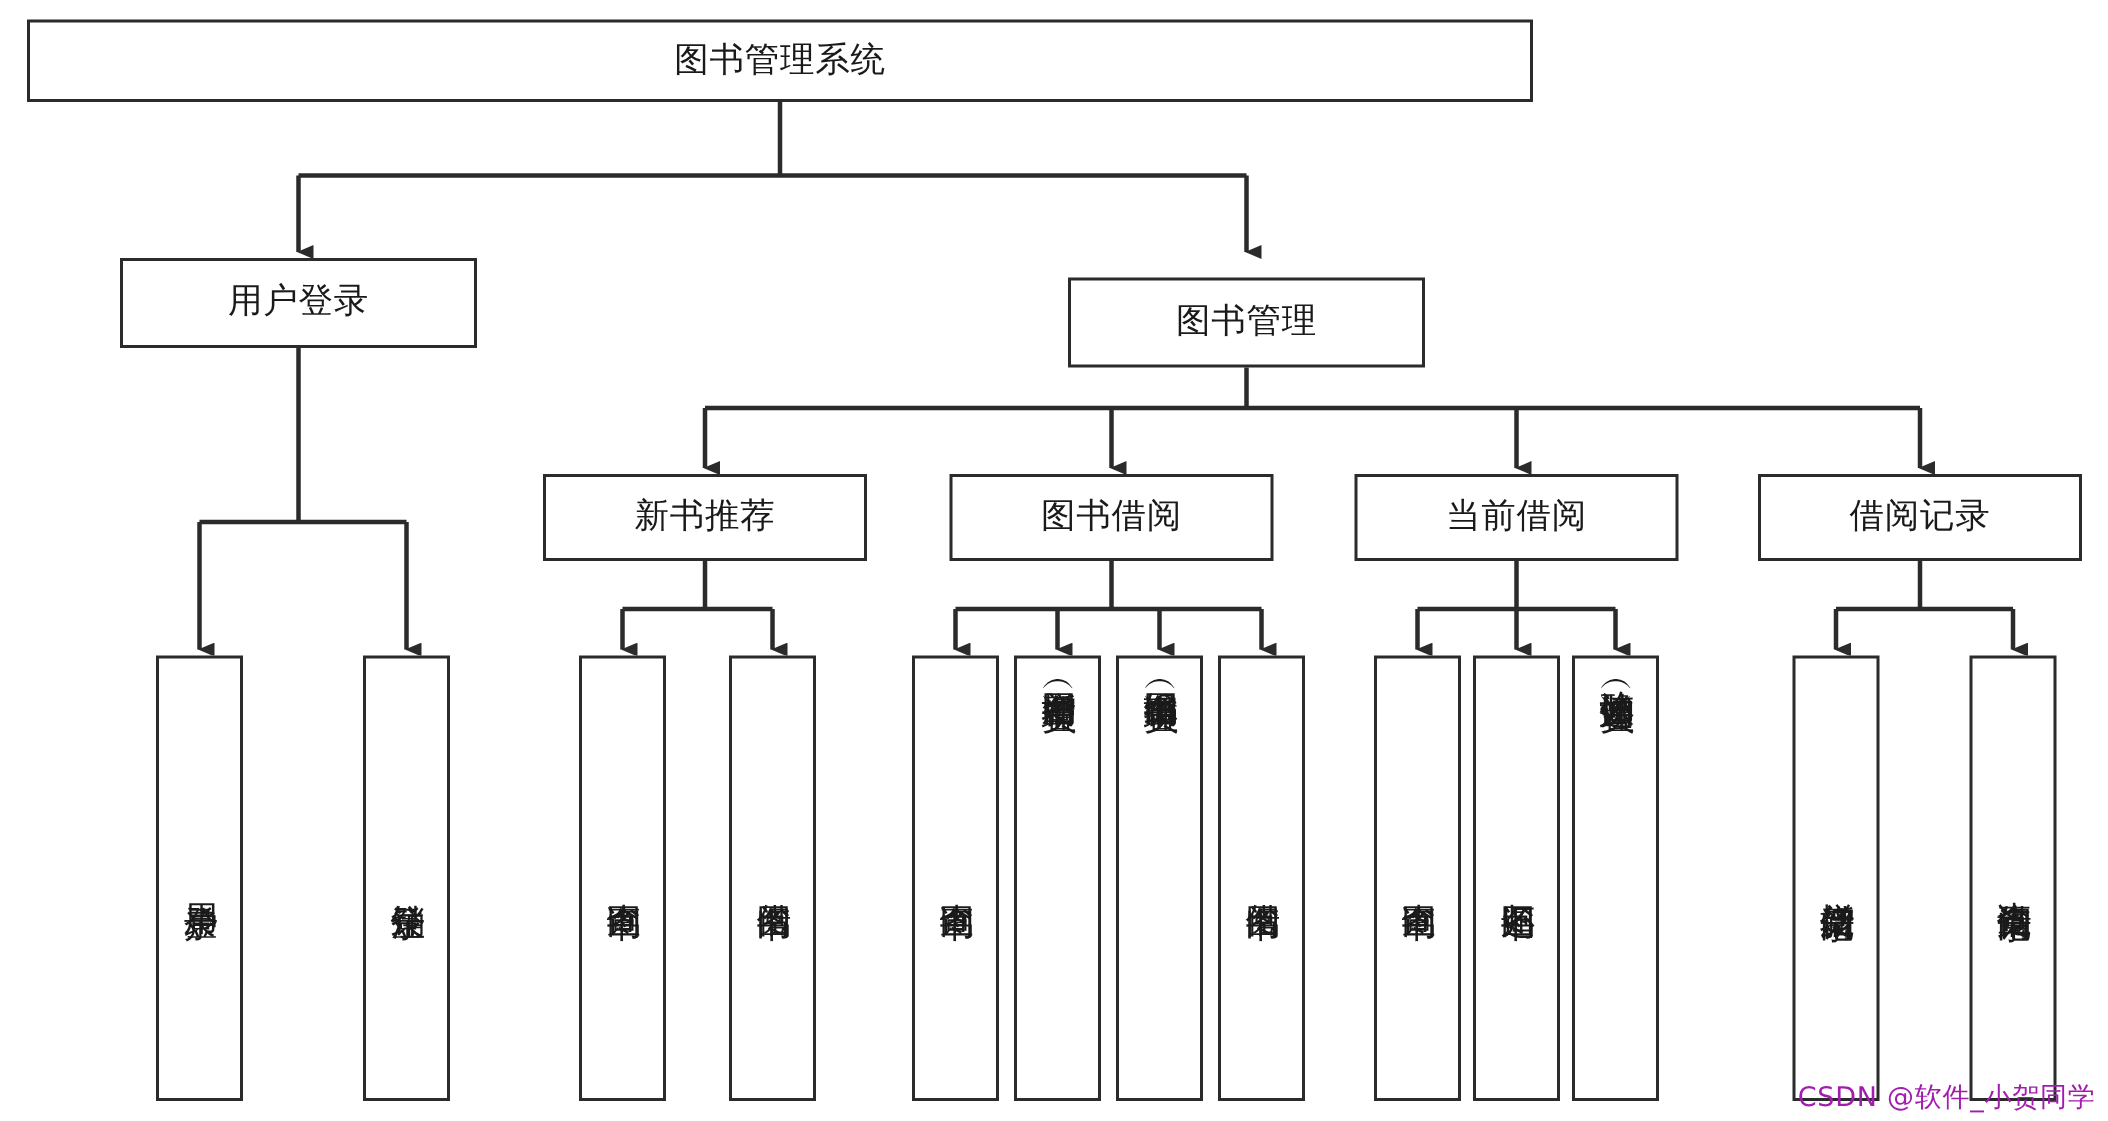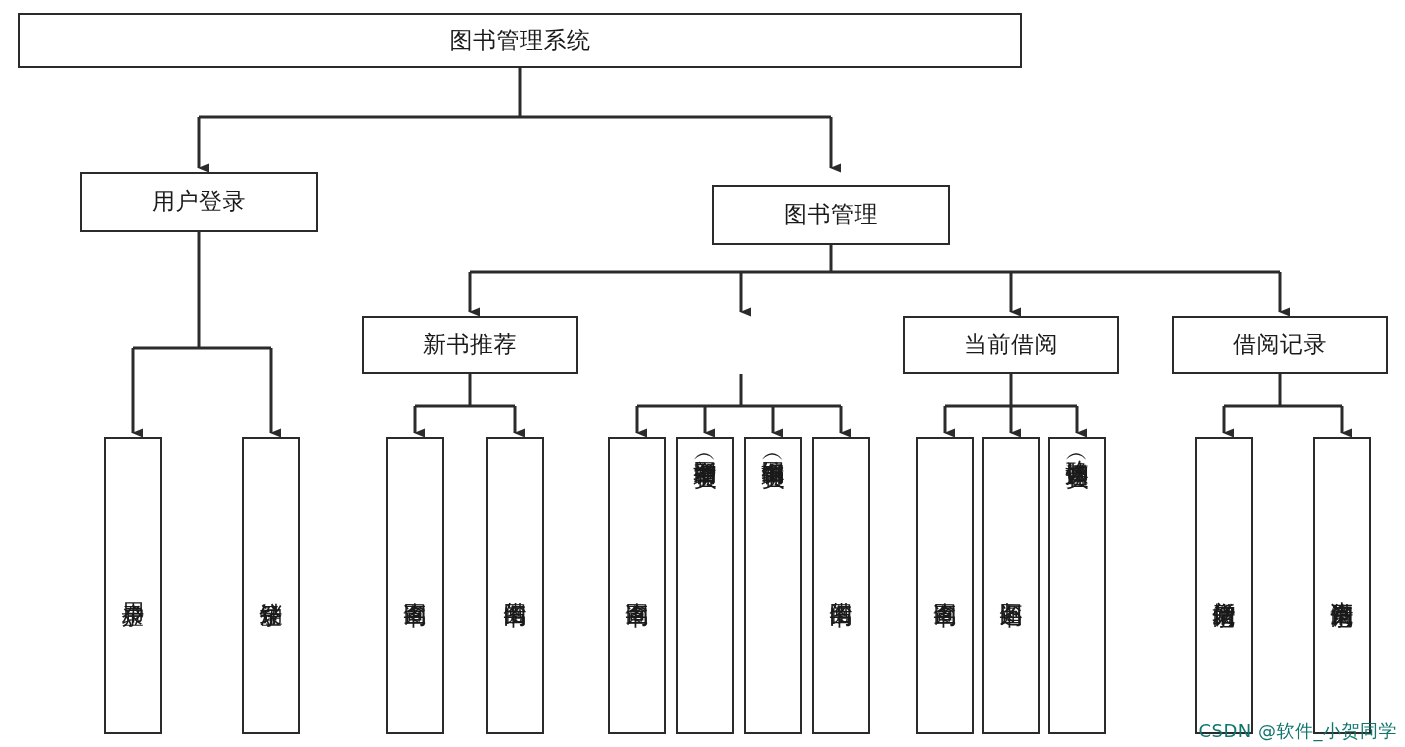"图书借阅" div.node { html: none -> <div> <span>图书借阅</span> </div> }
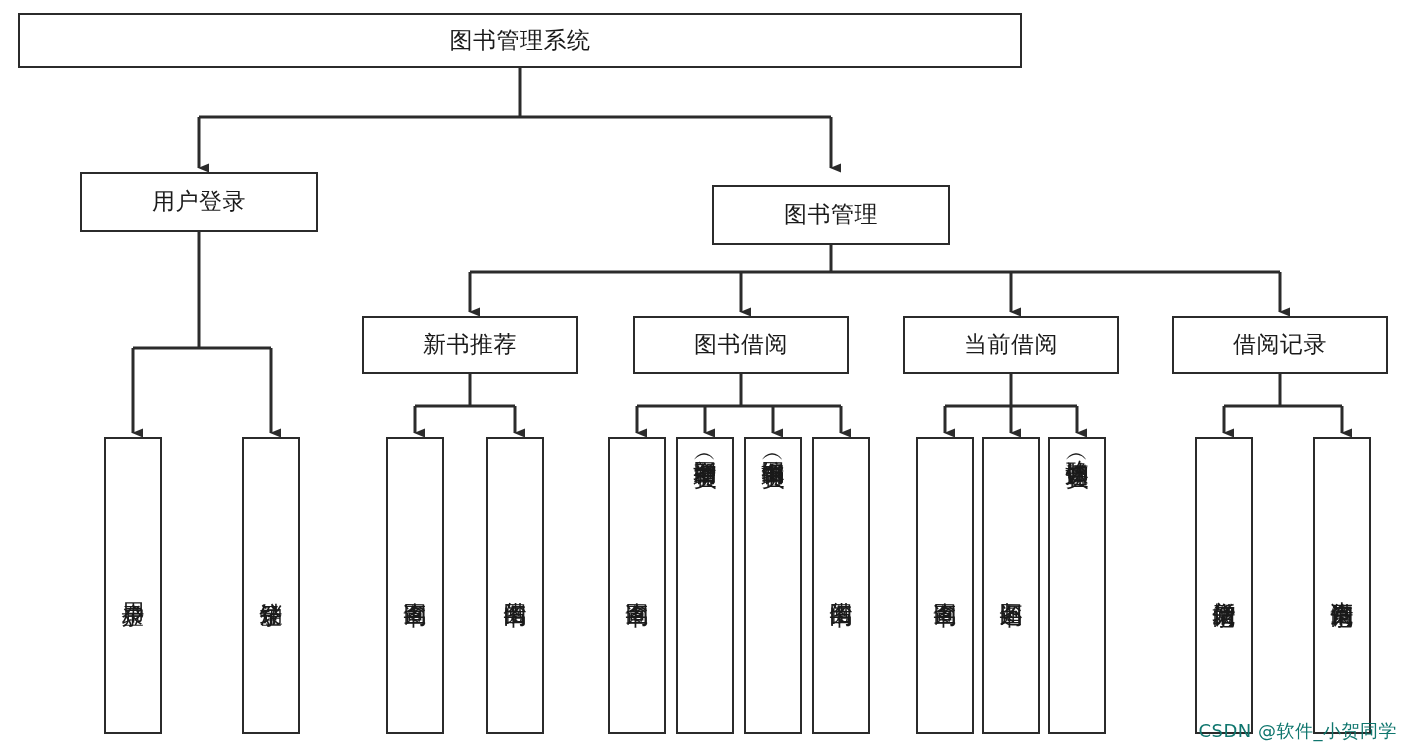"CSDN @软件_小贺同学" #watermark { color: #0f766e -> #a21caf }
